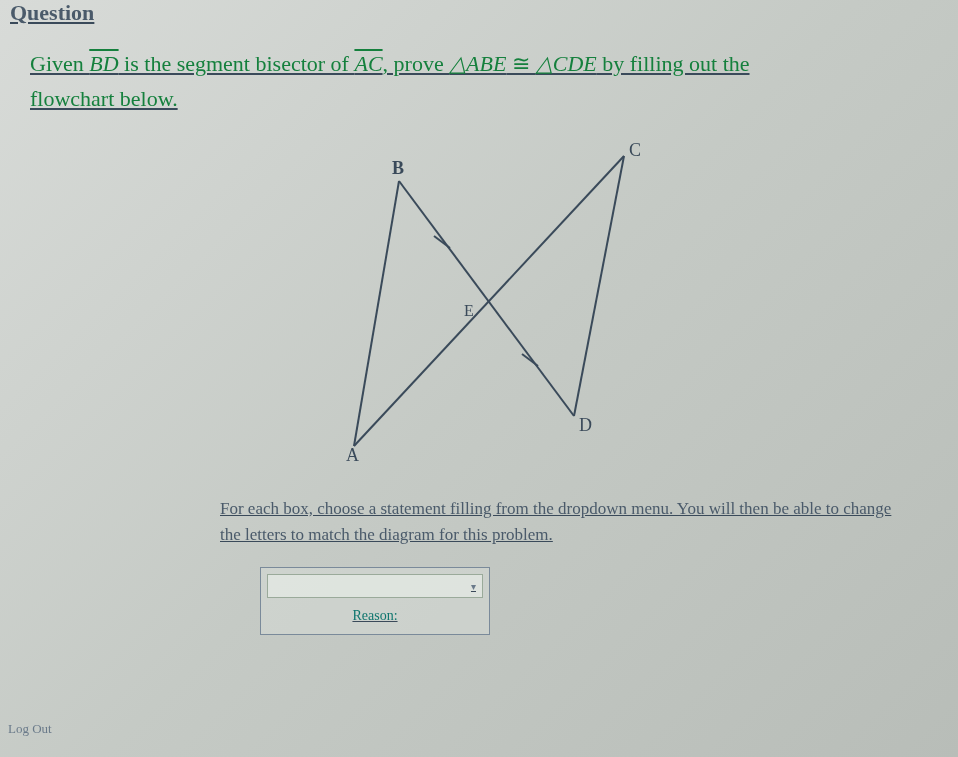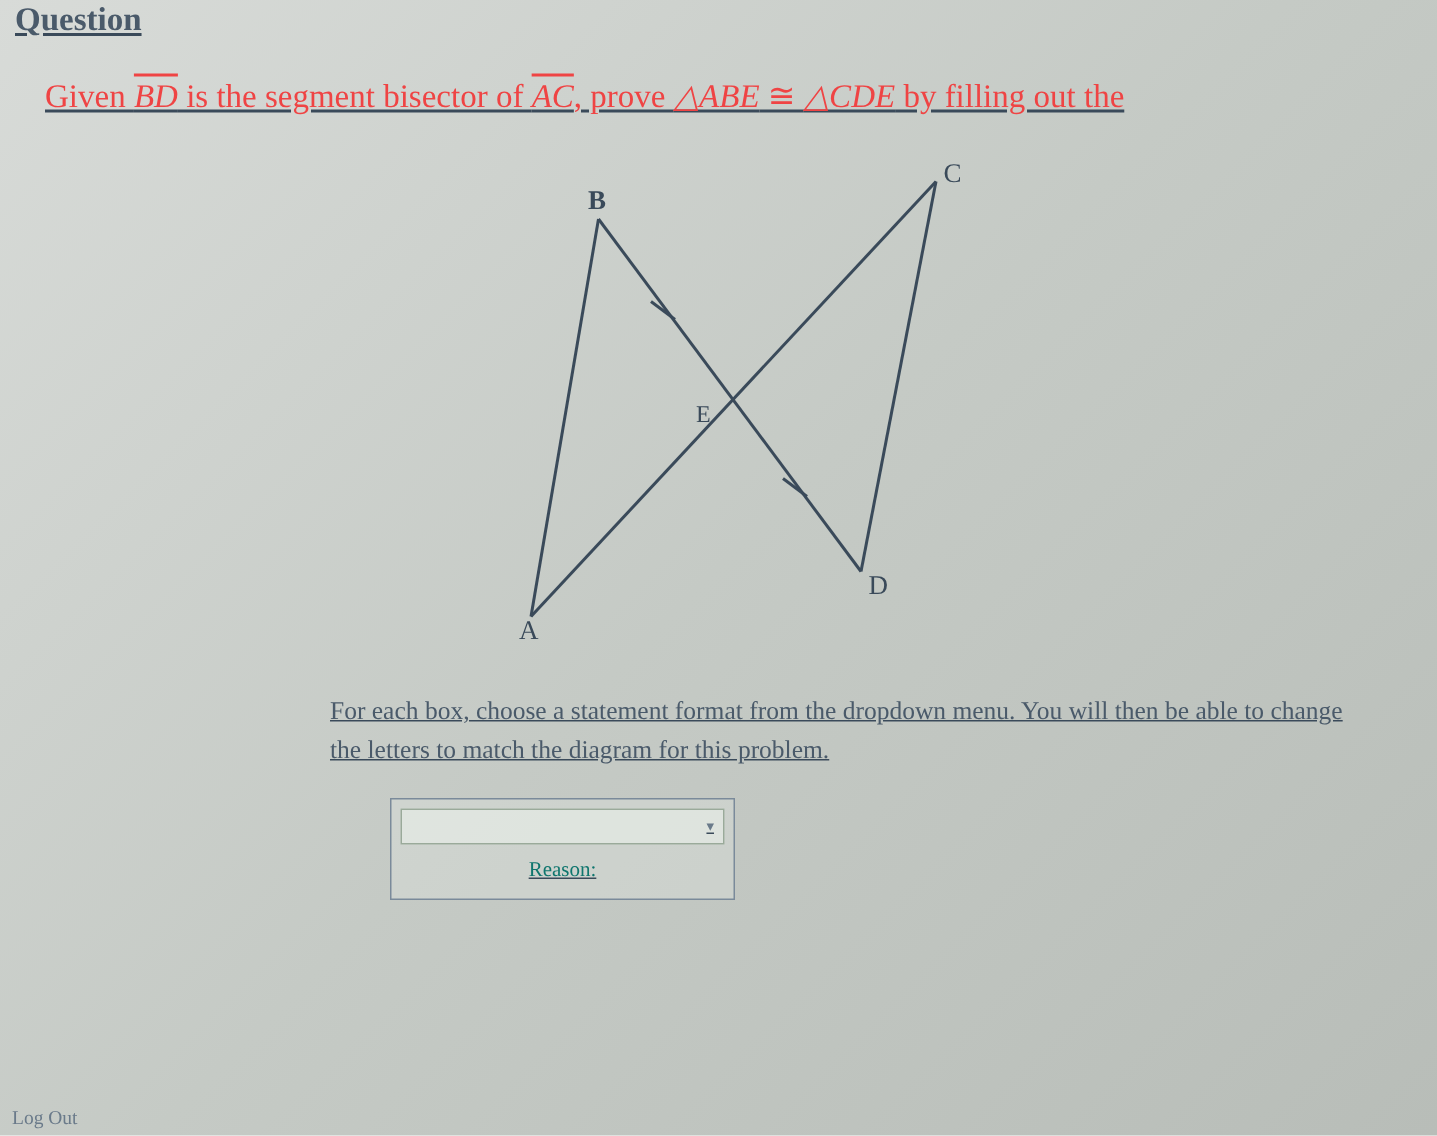"Given BD is the segment" .problem-statement { color: #ef4444 -> #15803d }
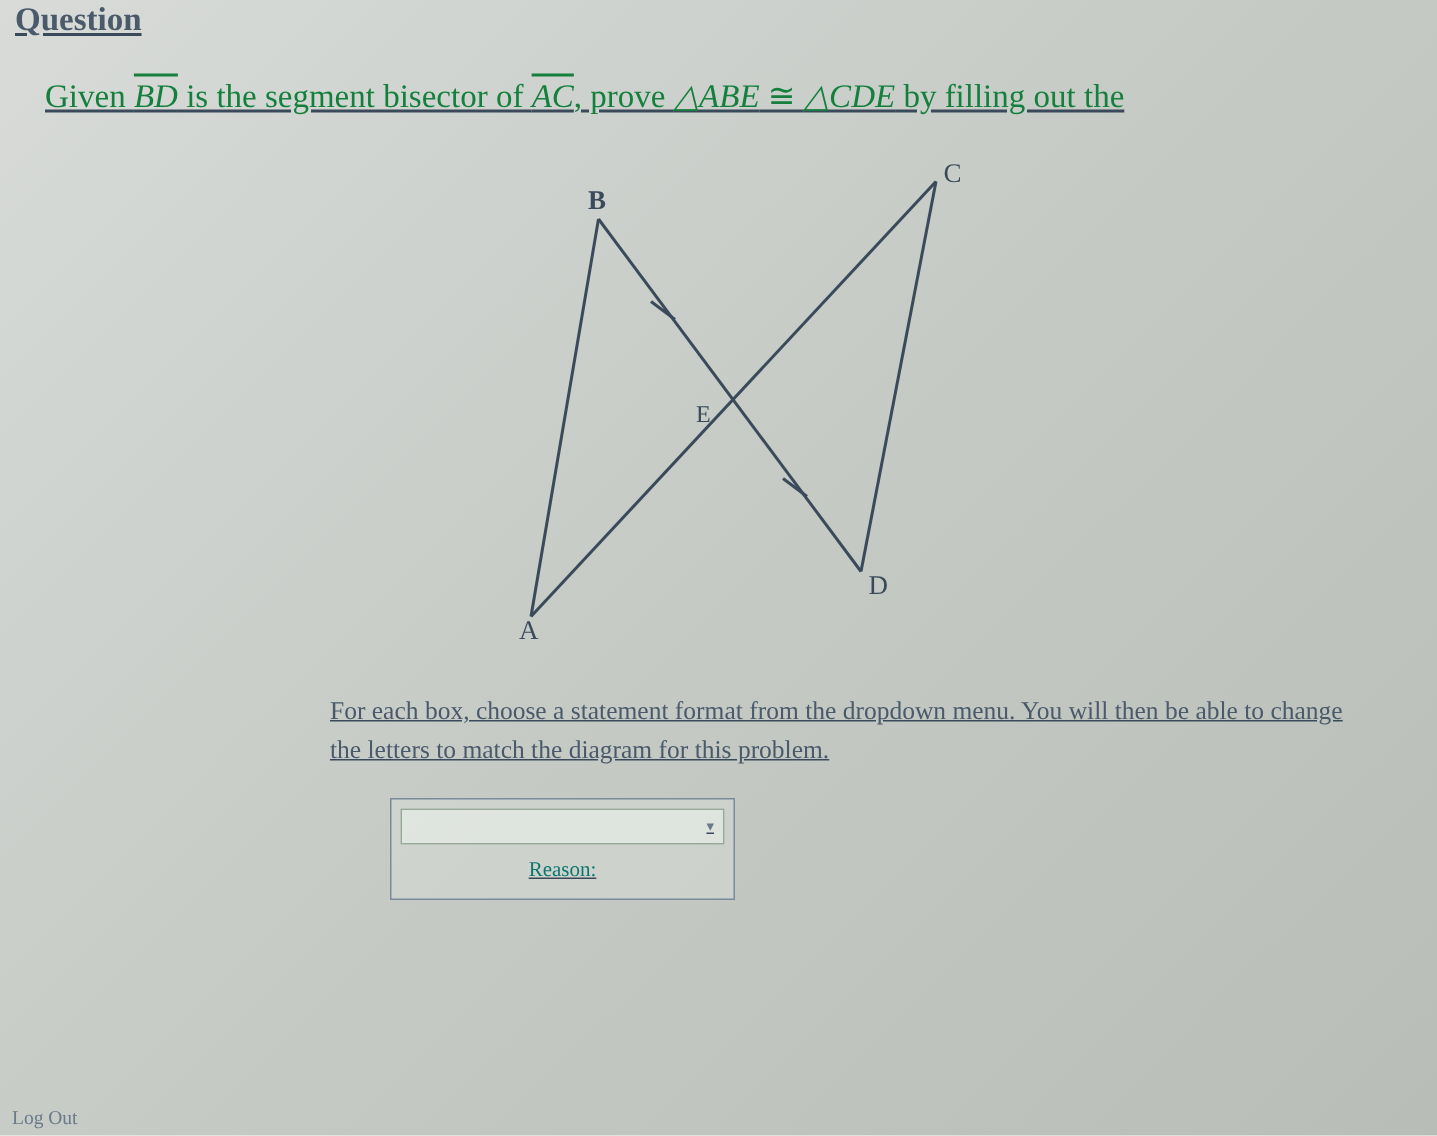"flowchart below." span { html: none -> <span>flowchart below.</span> }
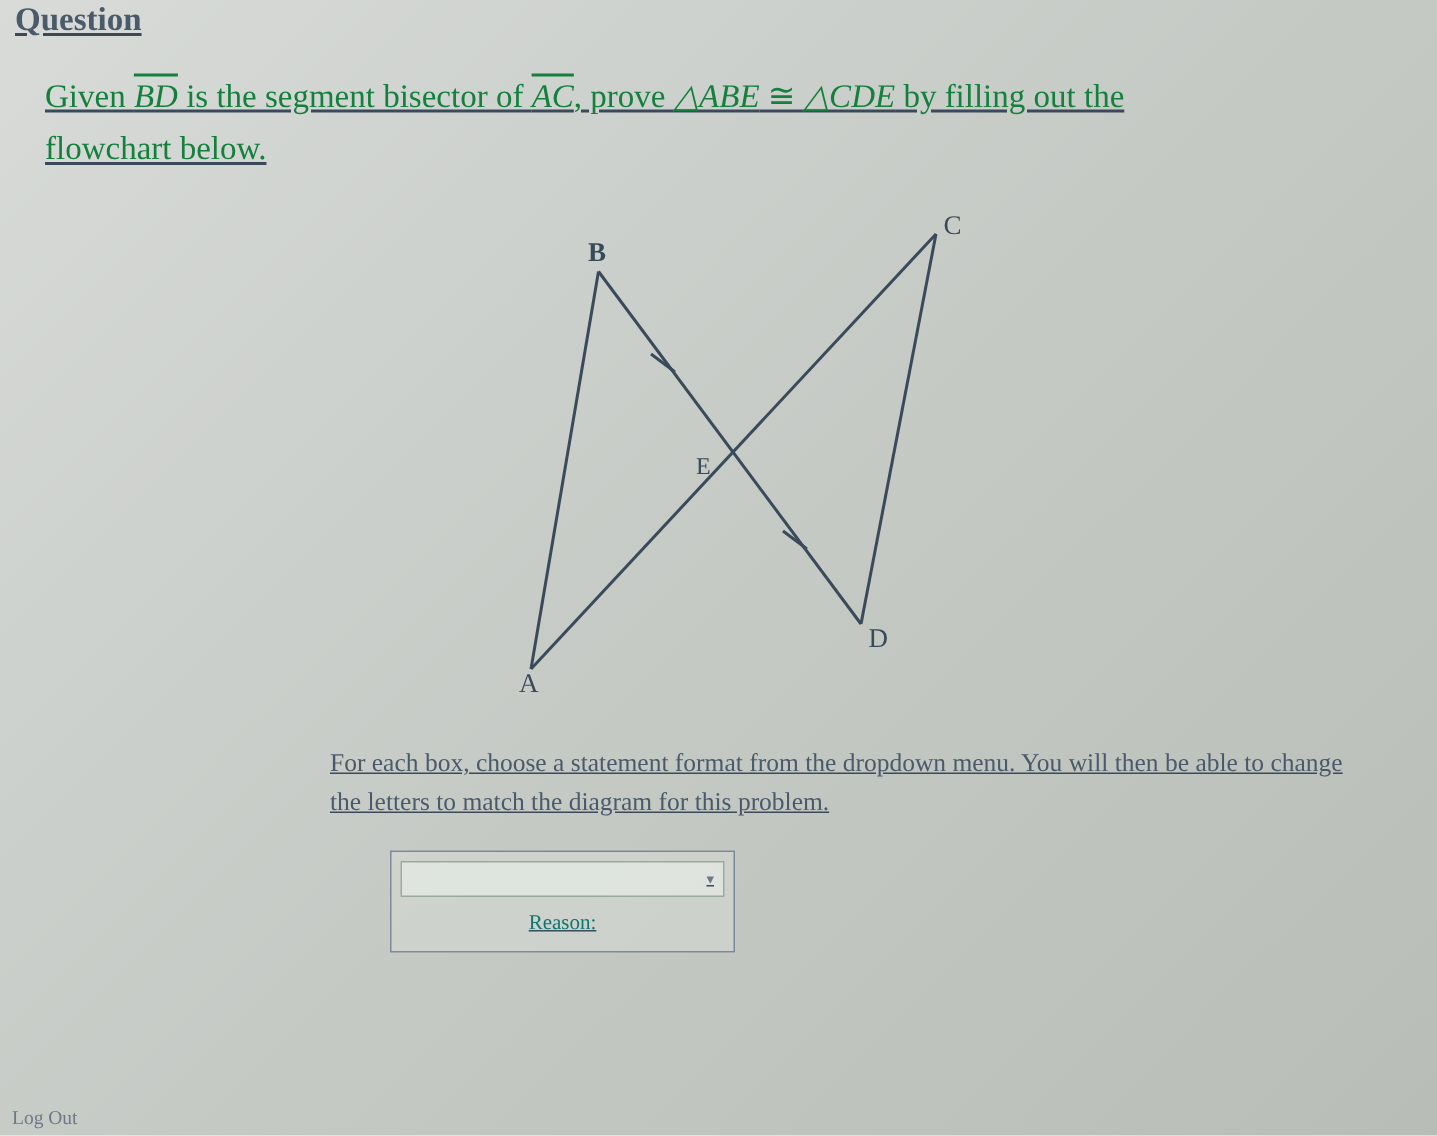"For each box, choose a" div.instruction-text { text: format -> filling }
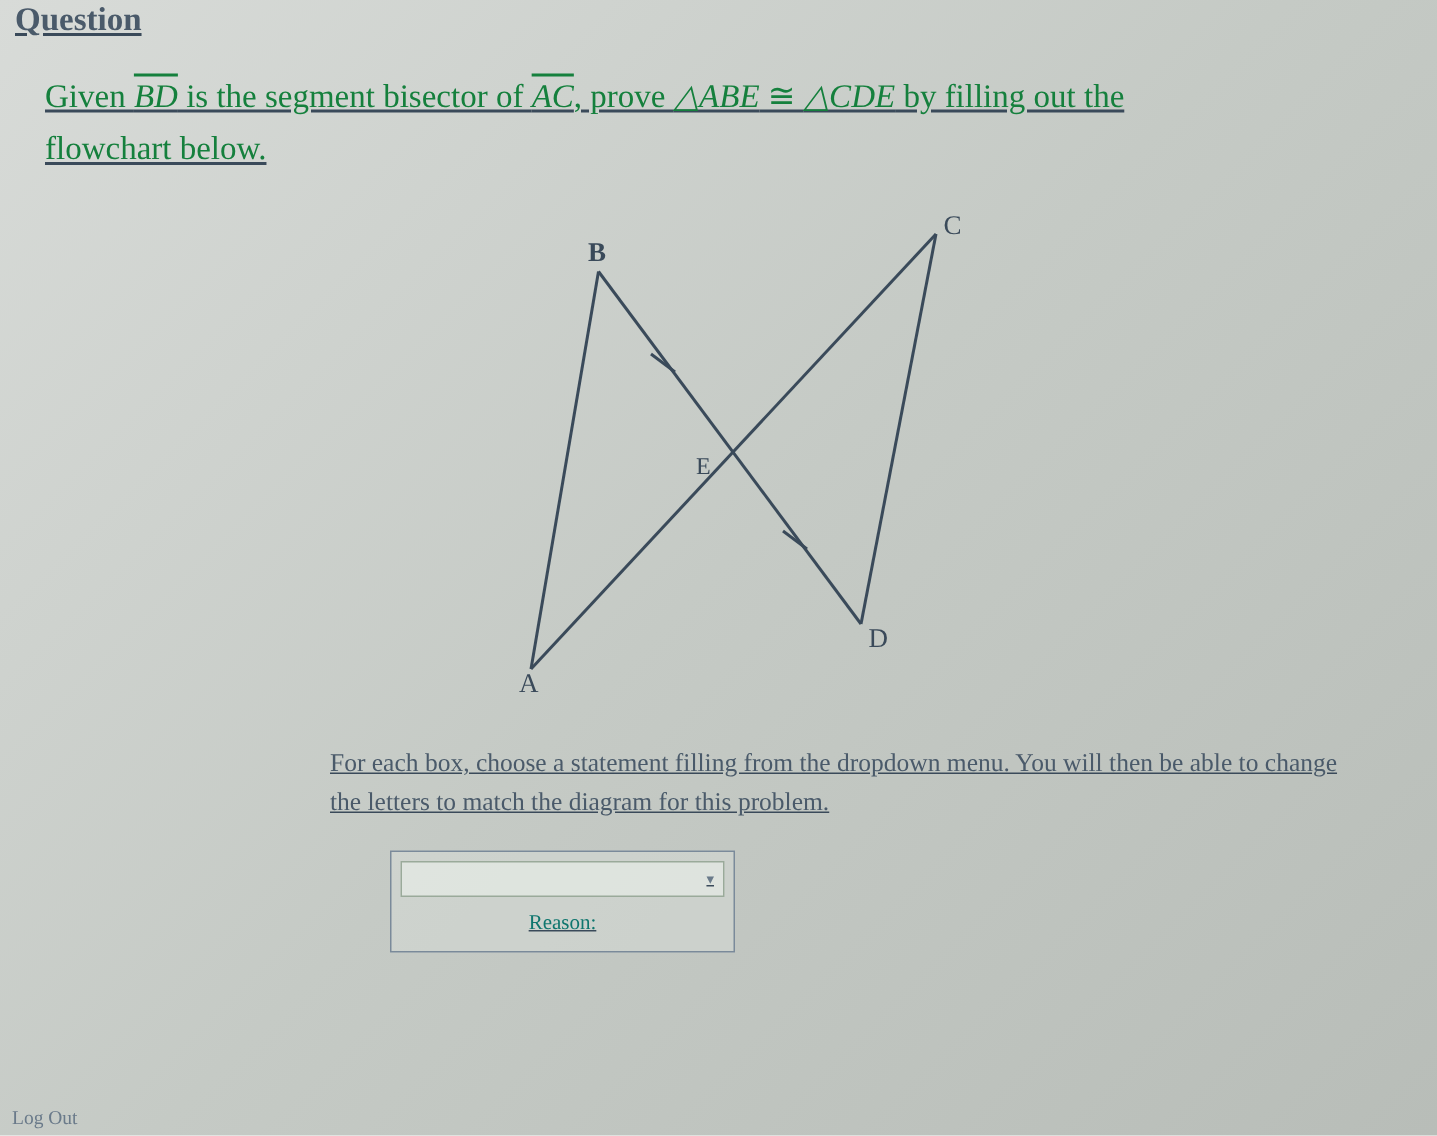"Log Out" .log-out { bottom: 4px -> 20px }
